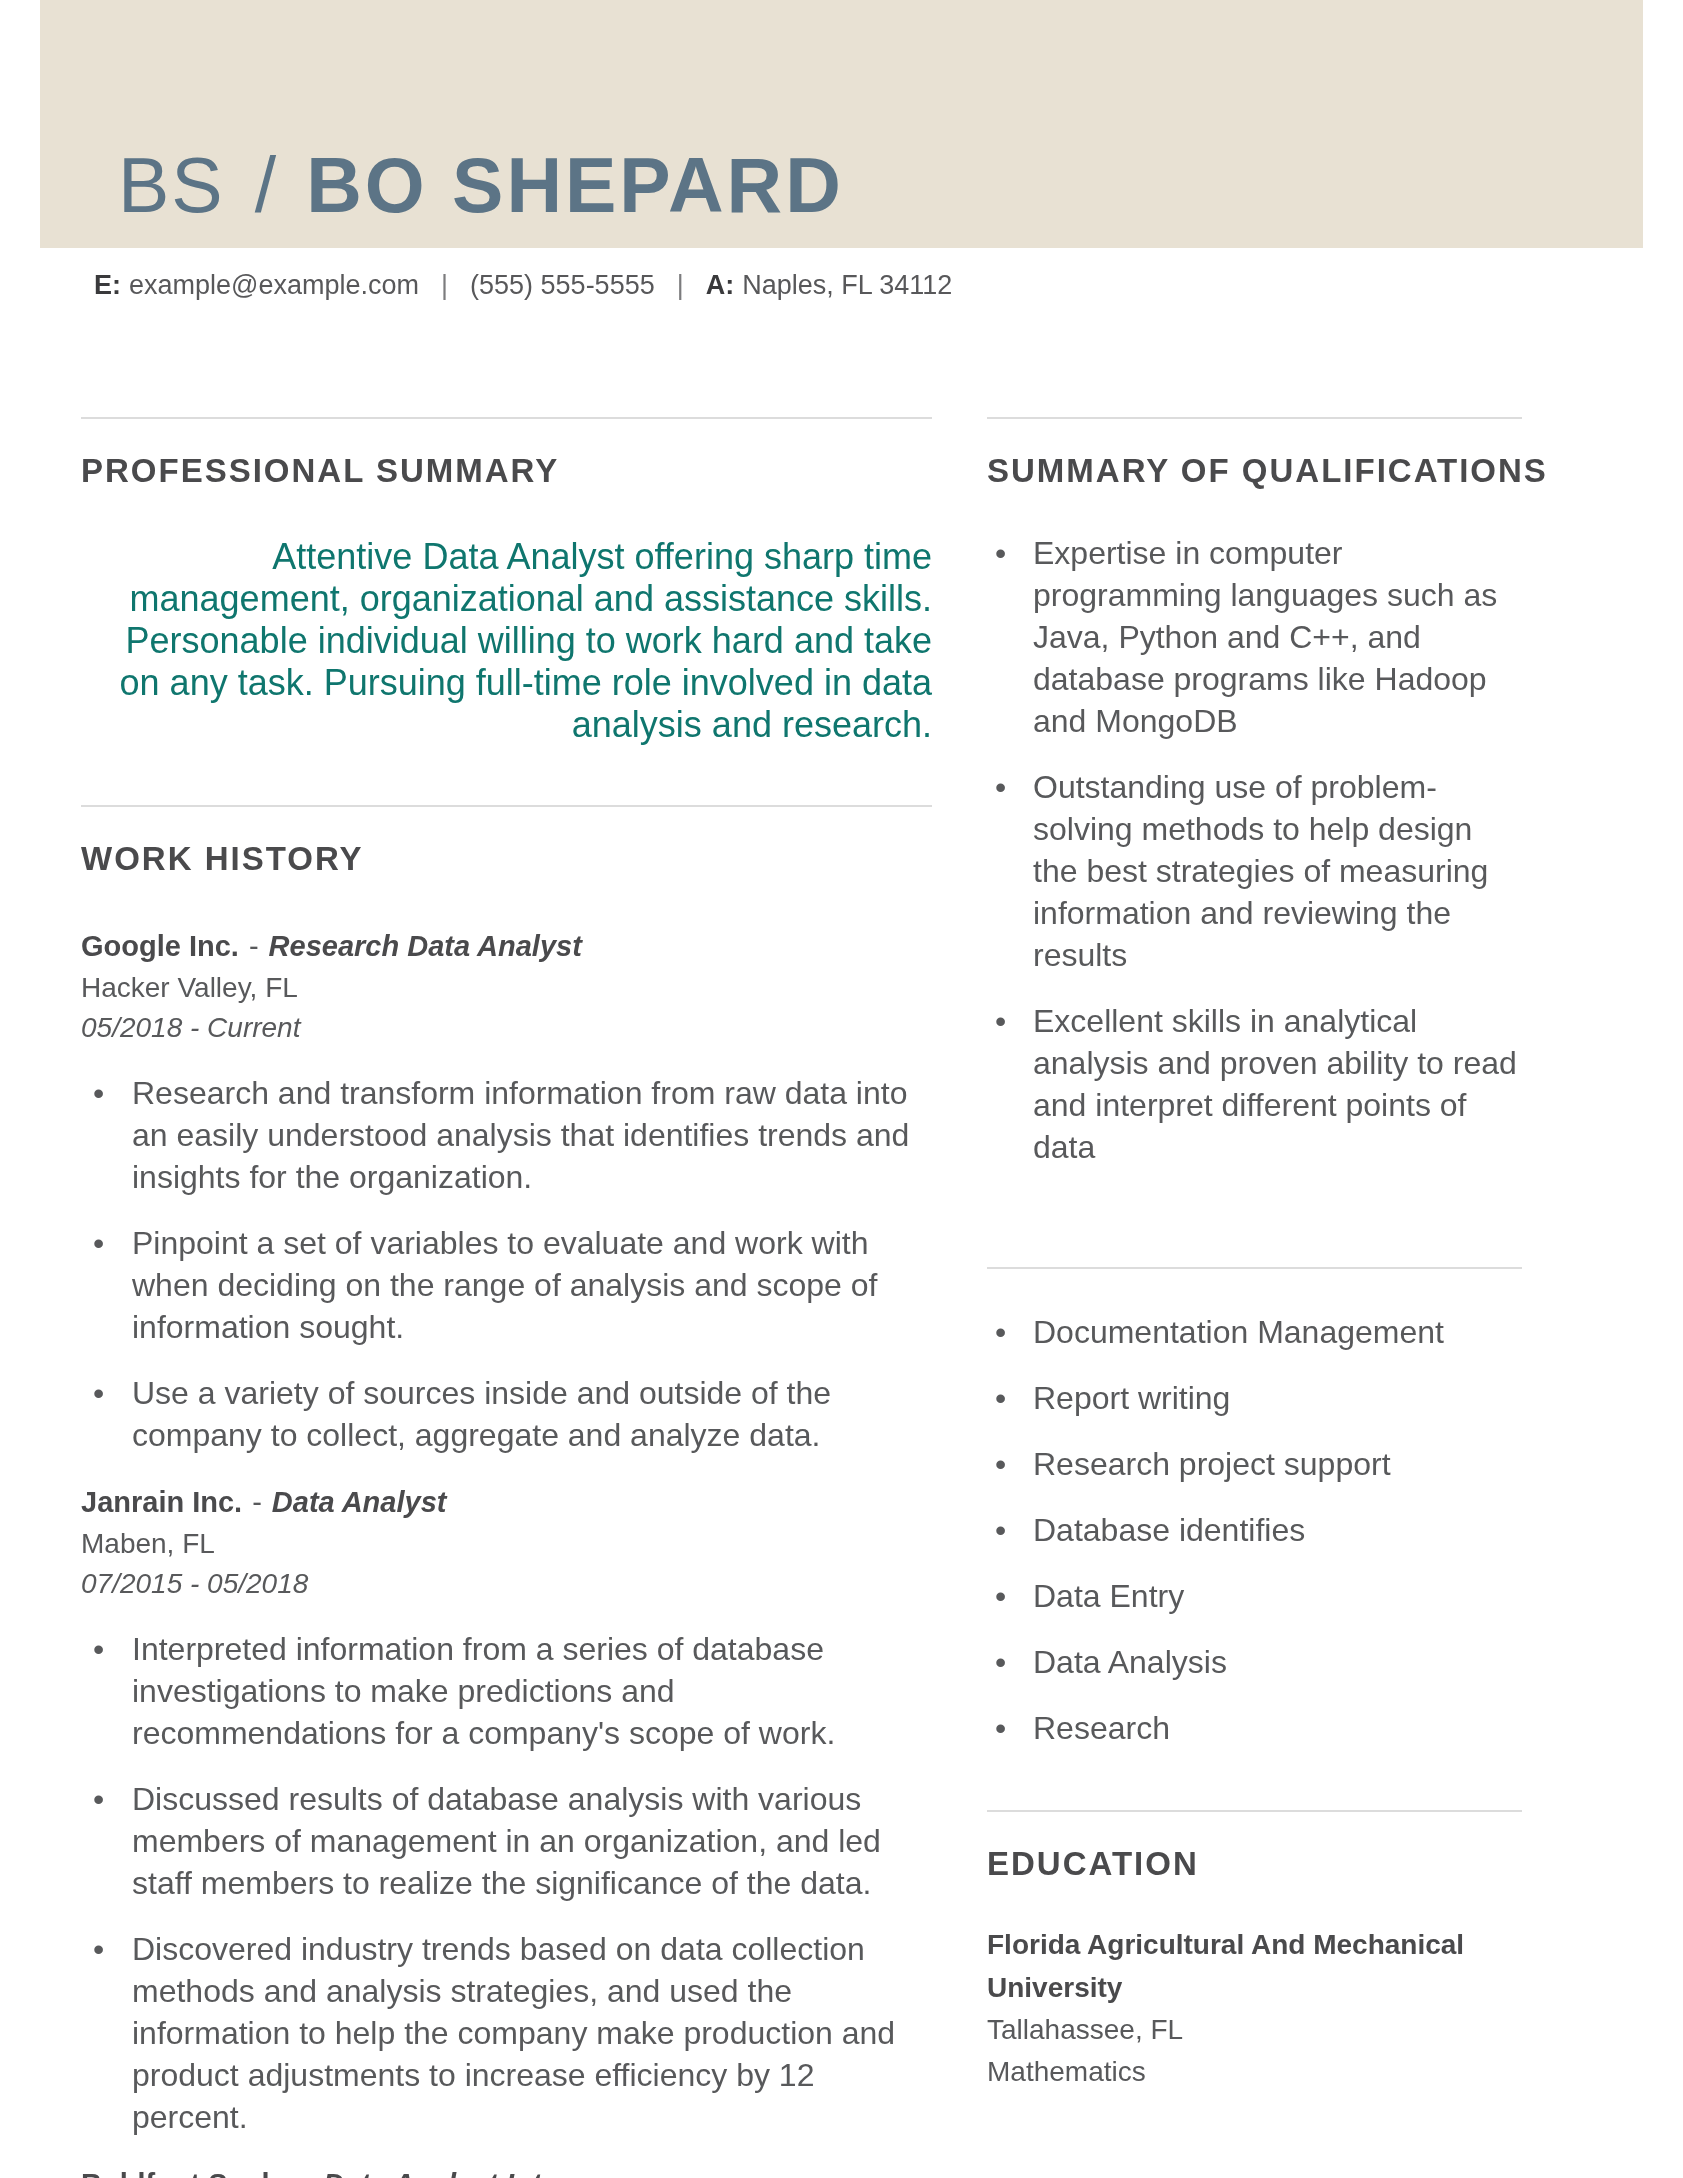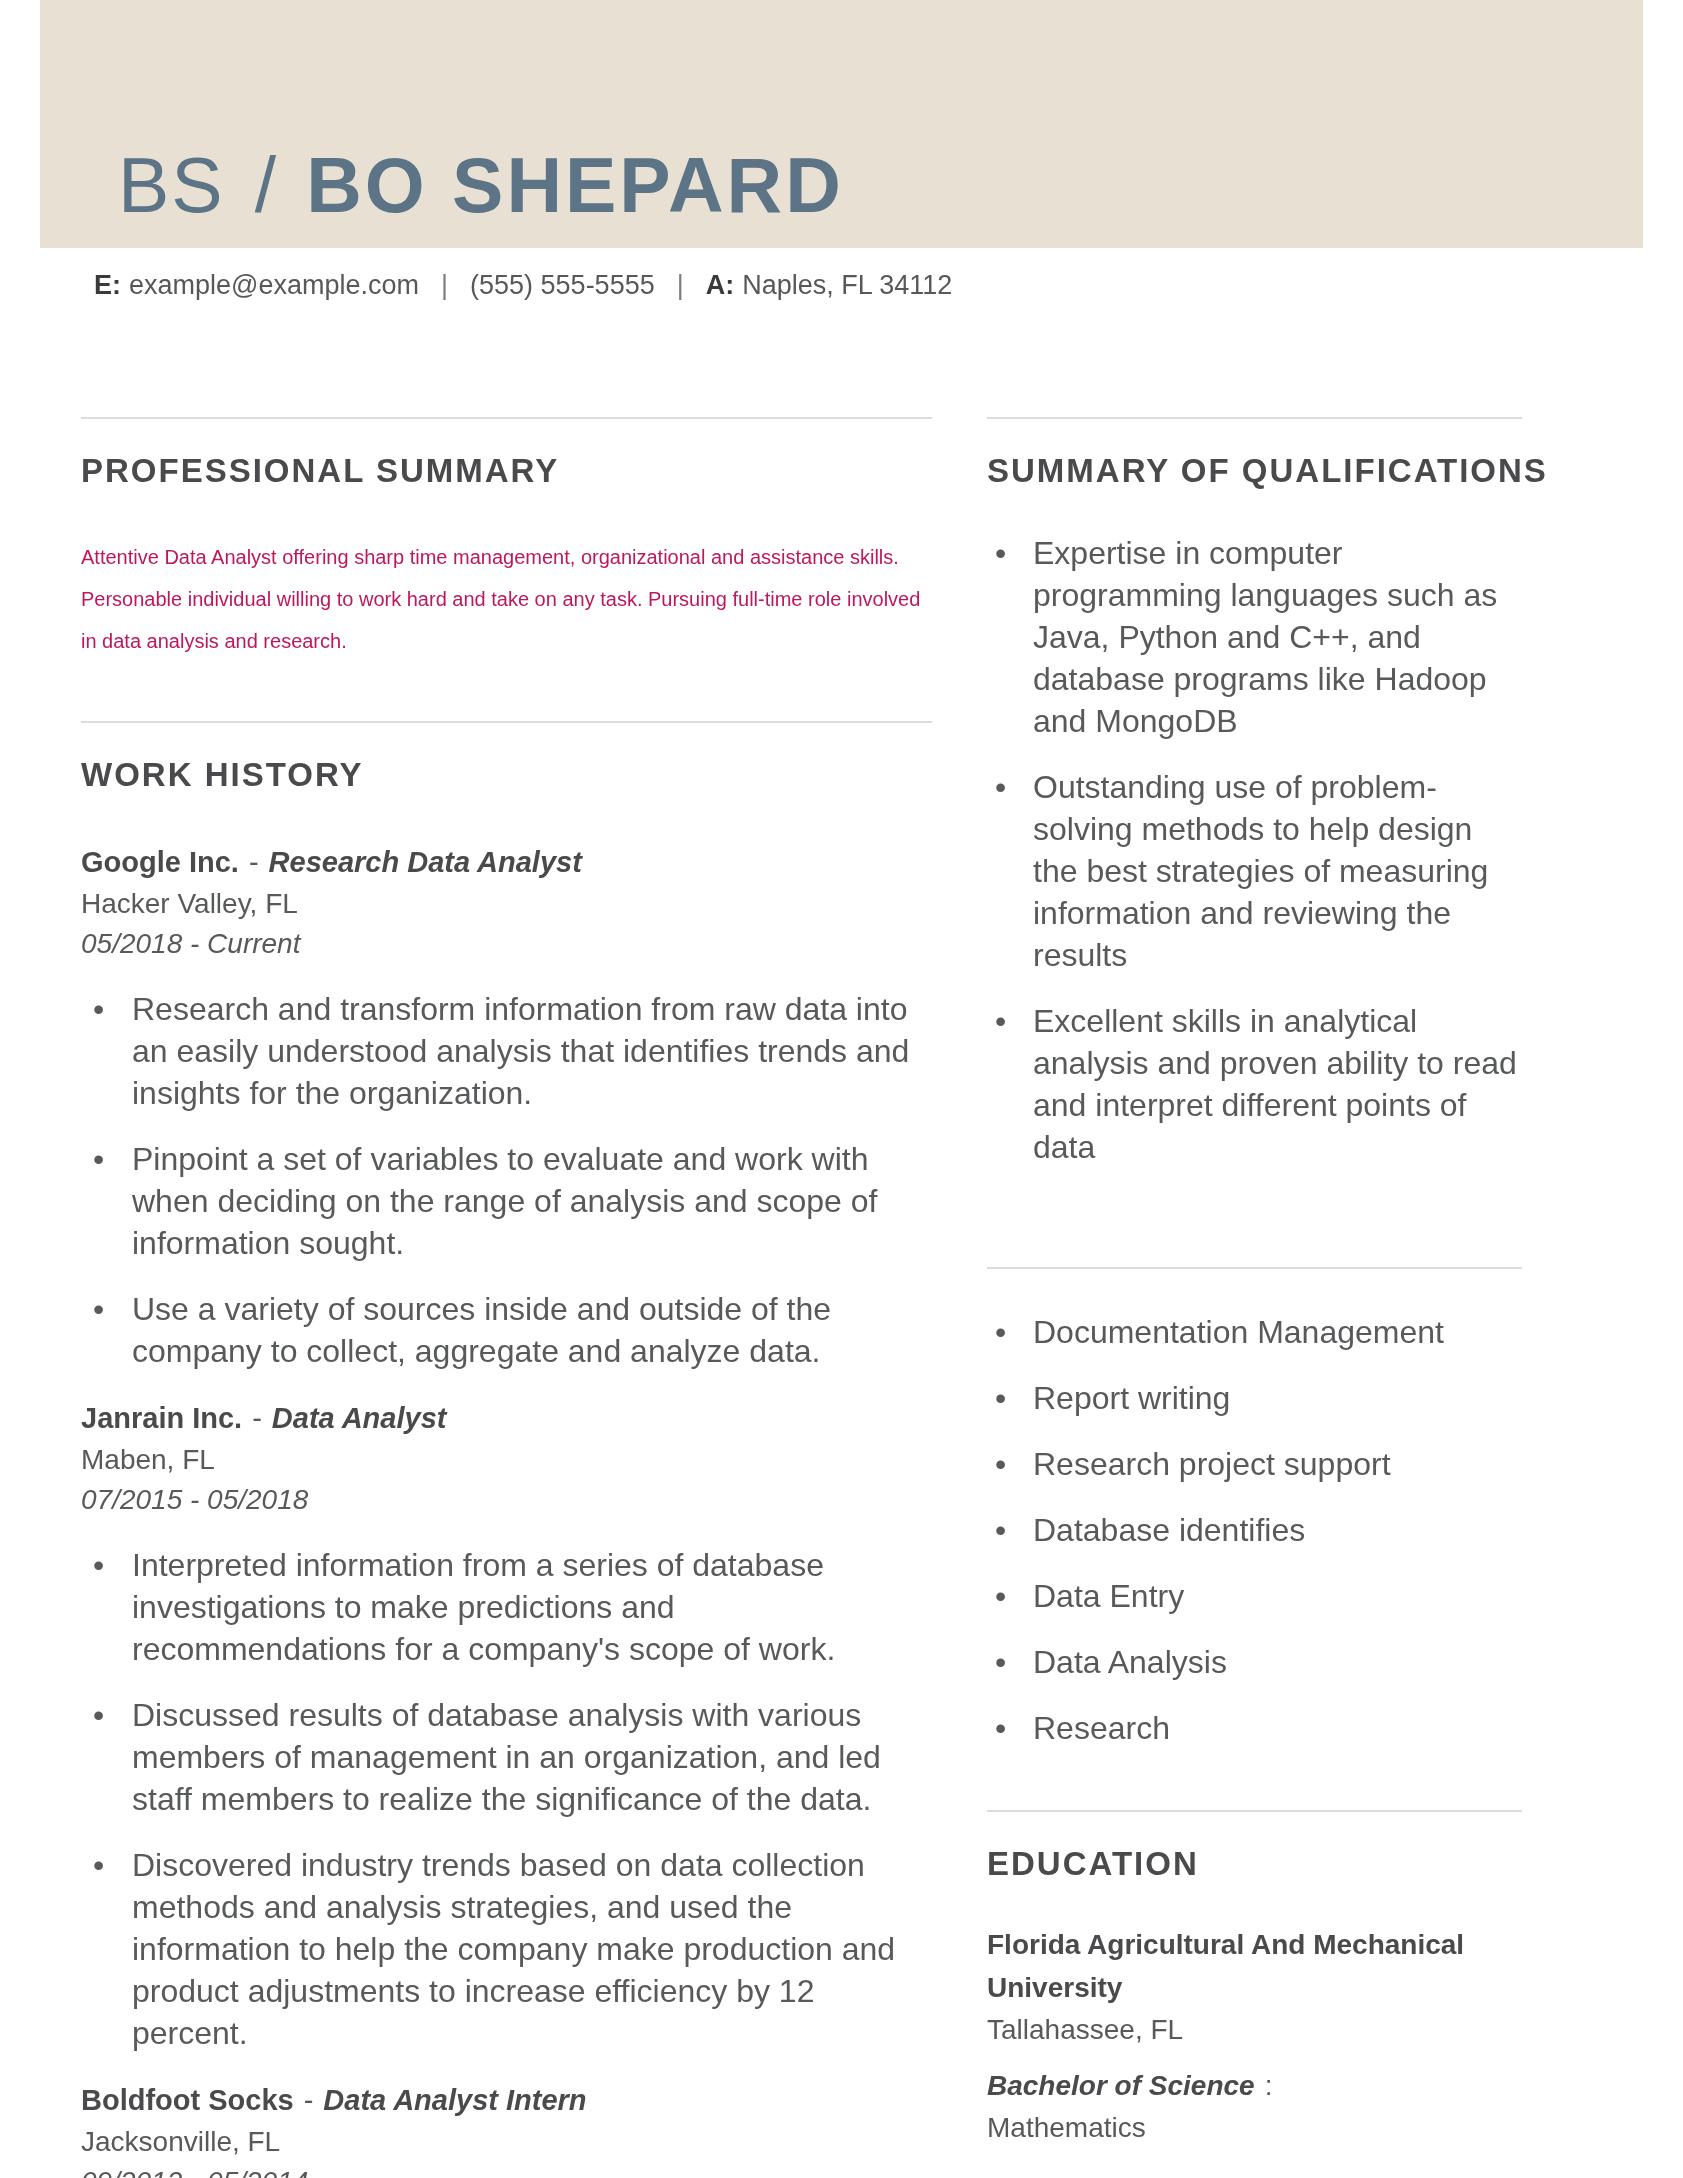"Attentive Data Analyst offering sharp" .summary-text { color: #be185d -> #0f766e; font-size: 20px -> 36px; text-align: none -> right }
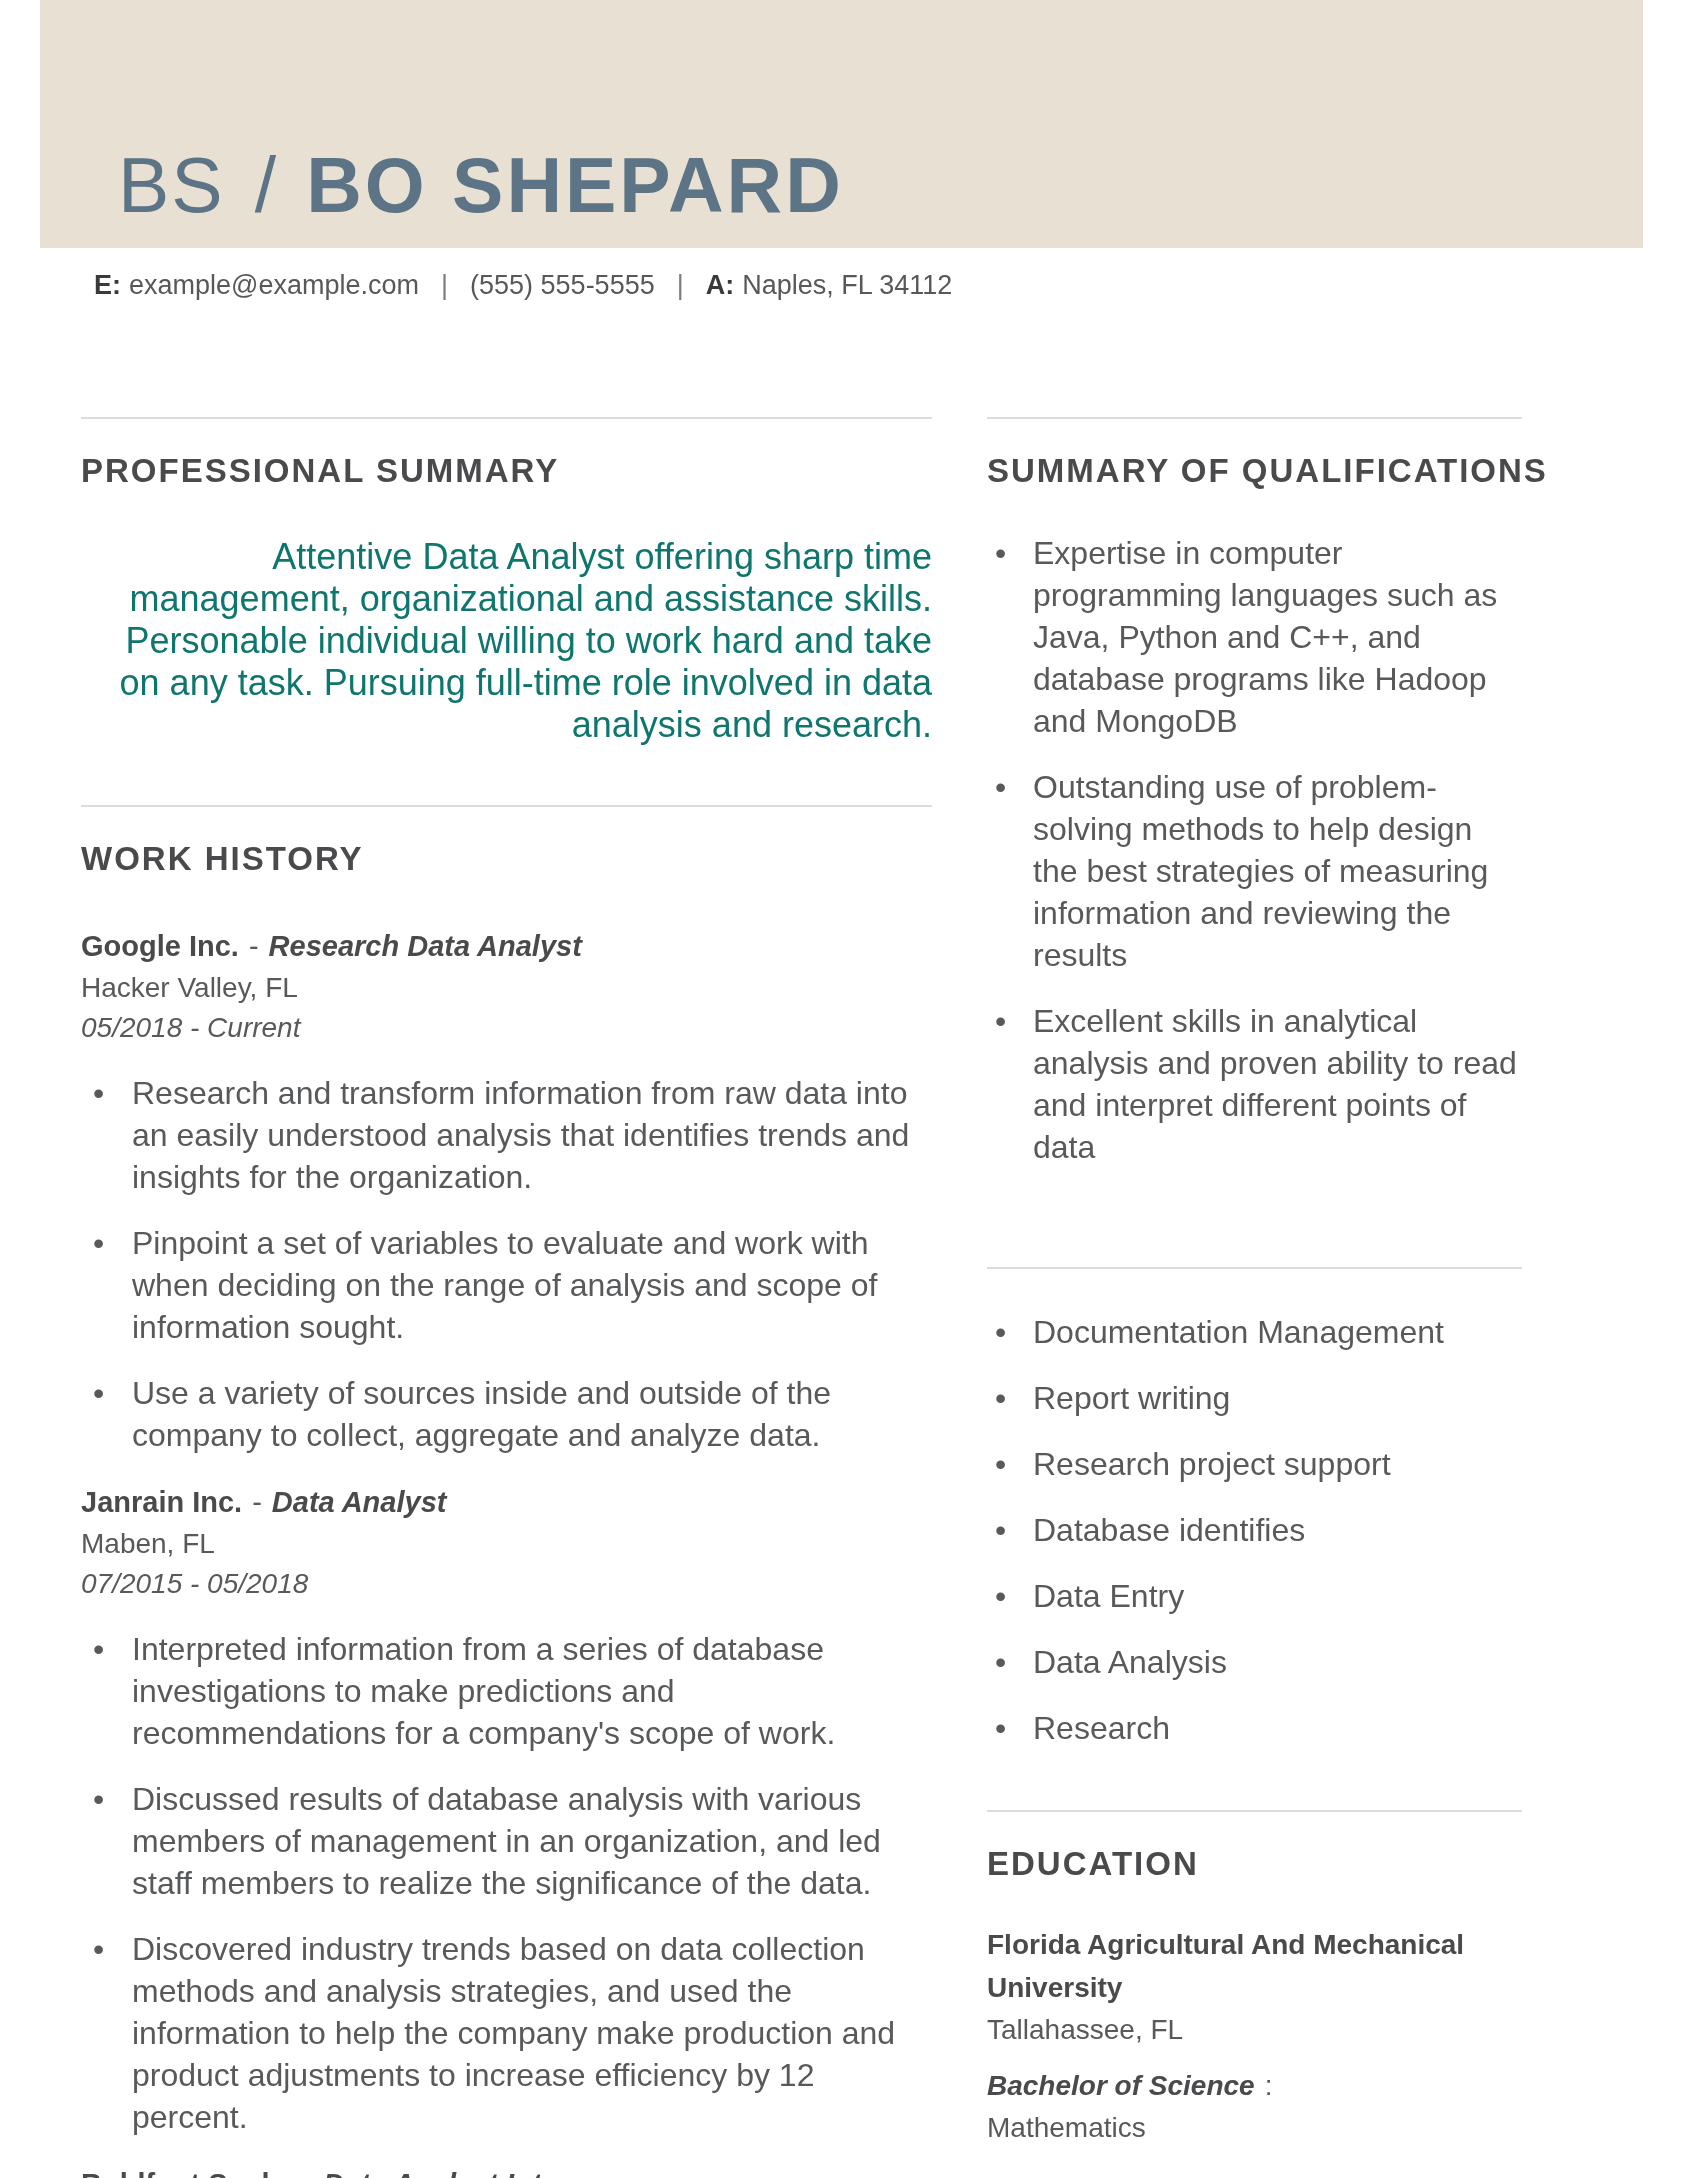"Bachelor of Science :" div.edu-degree-line { html: <div> <span>Bachelor of Science</span><span>:</span> </div> -> none }
